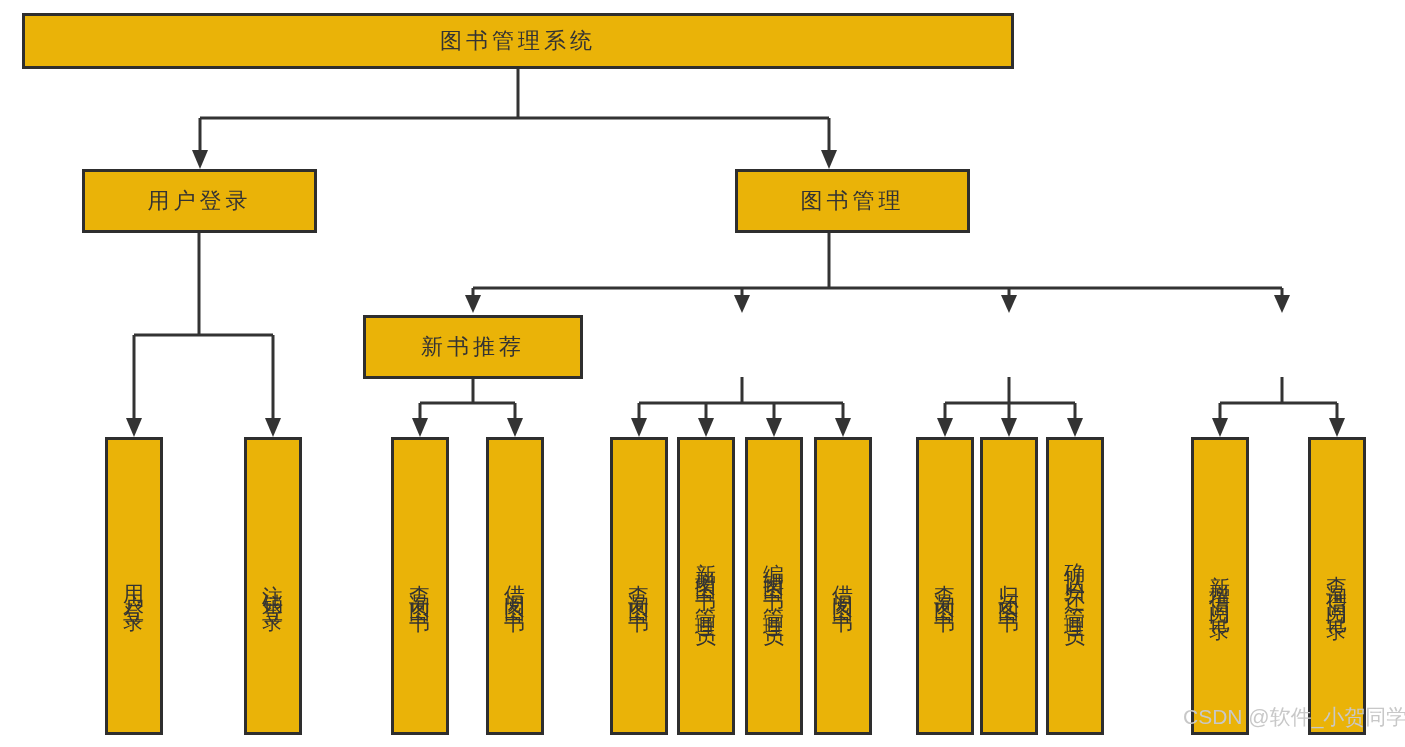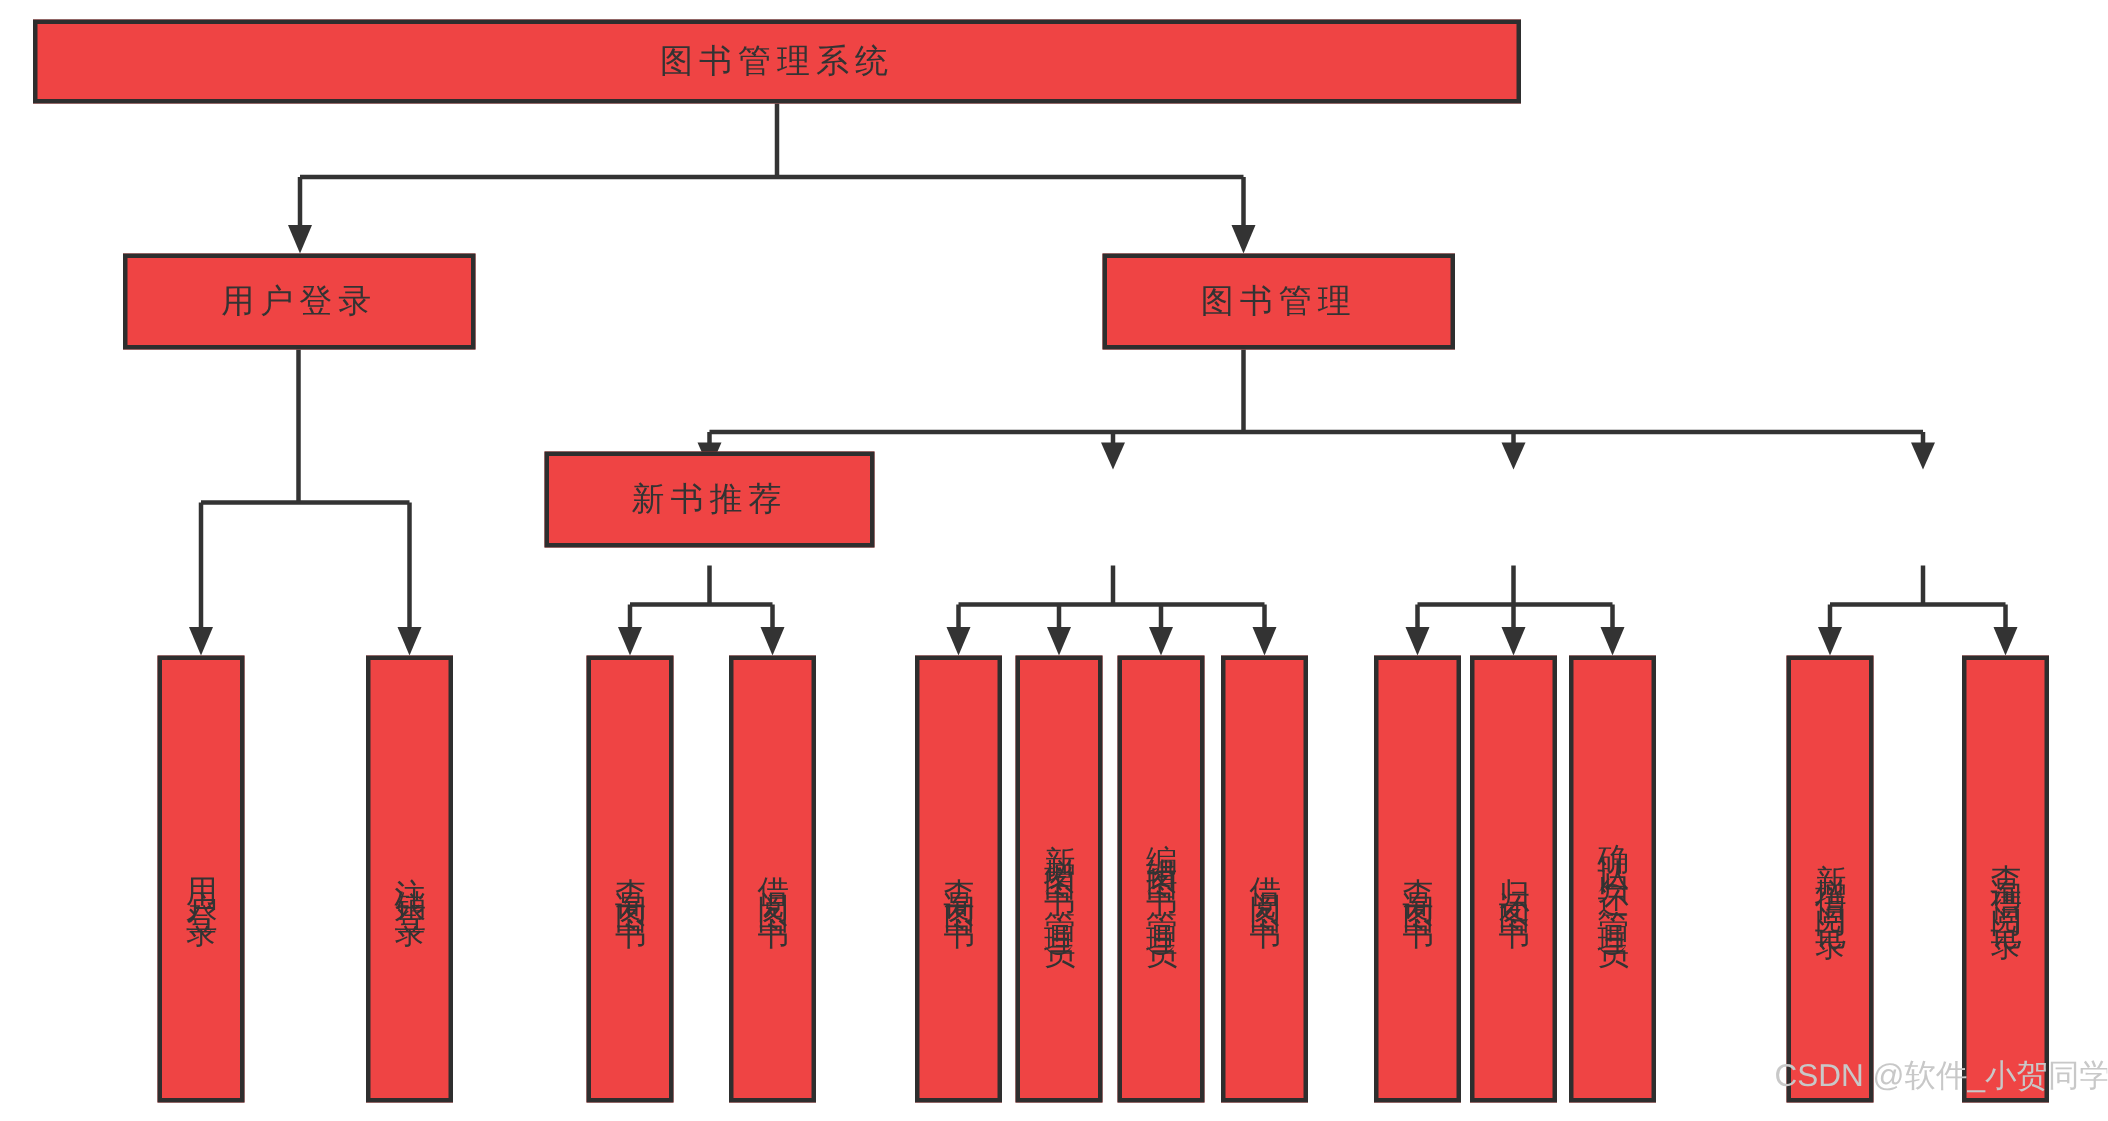"图书管理系统" .node { background: #ef4444 -> #eab308 }
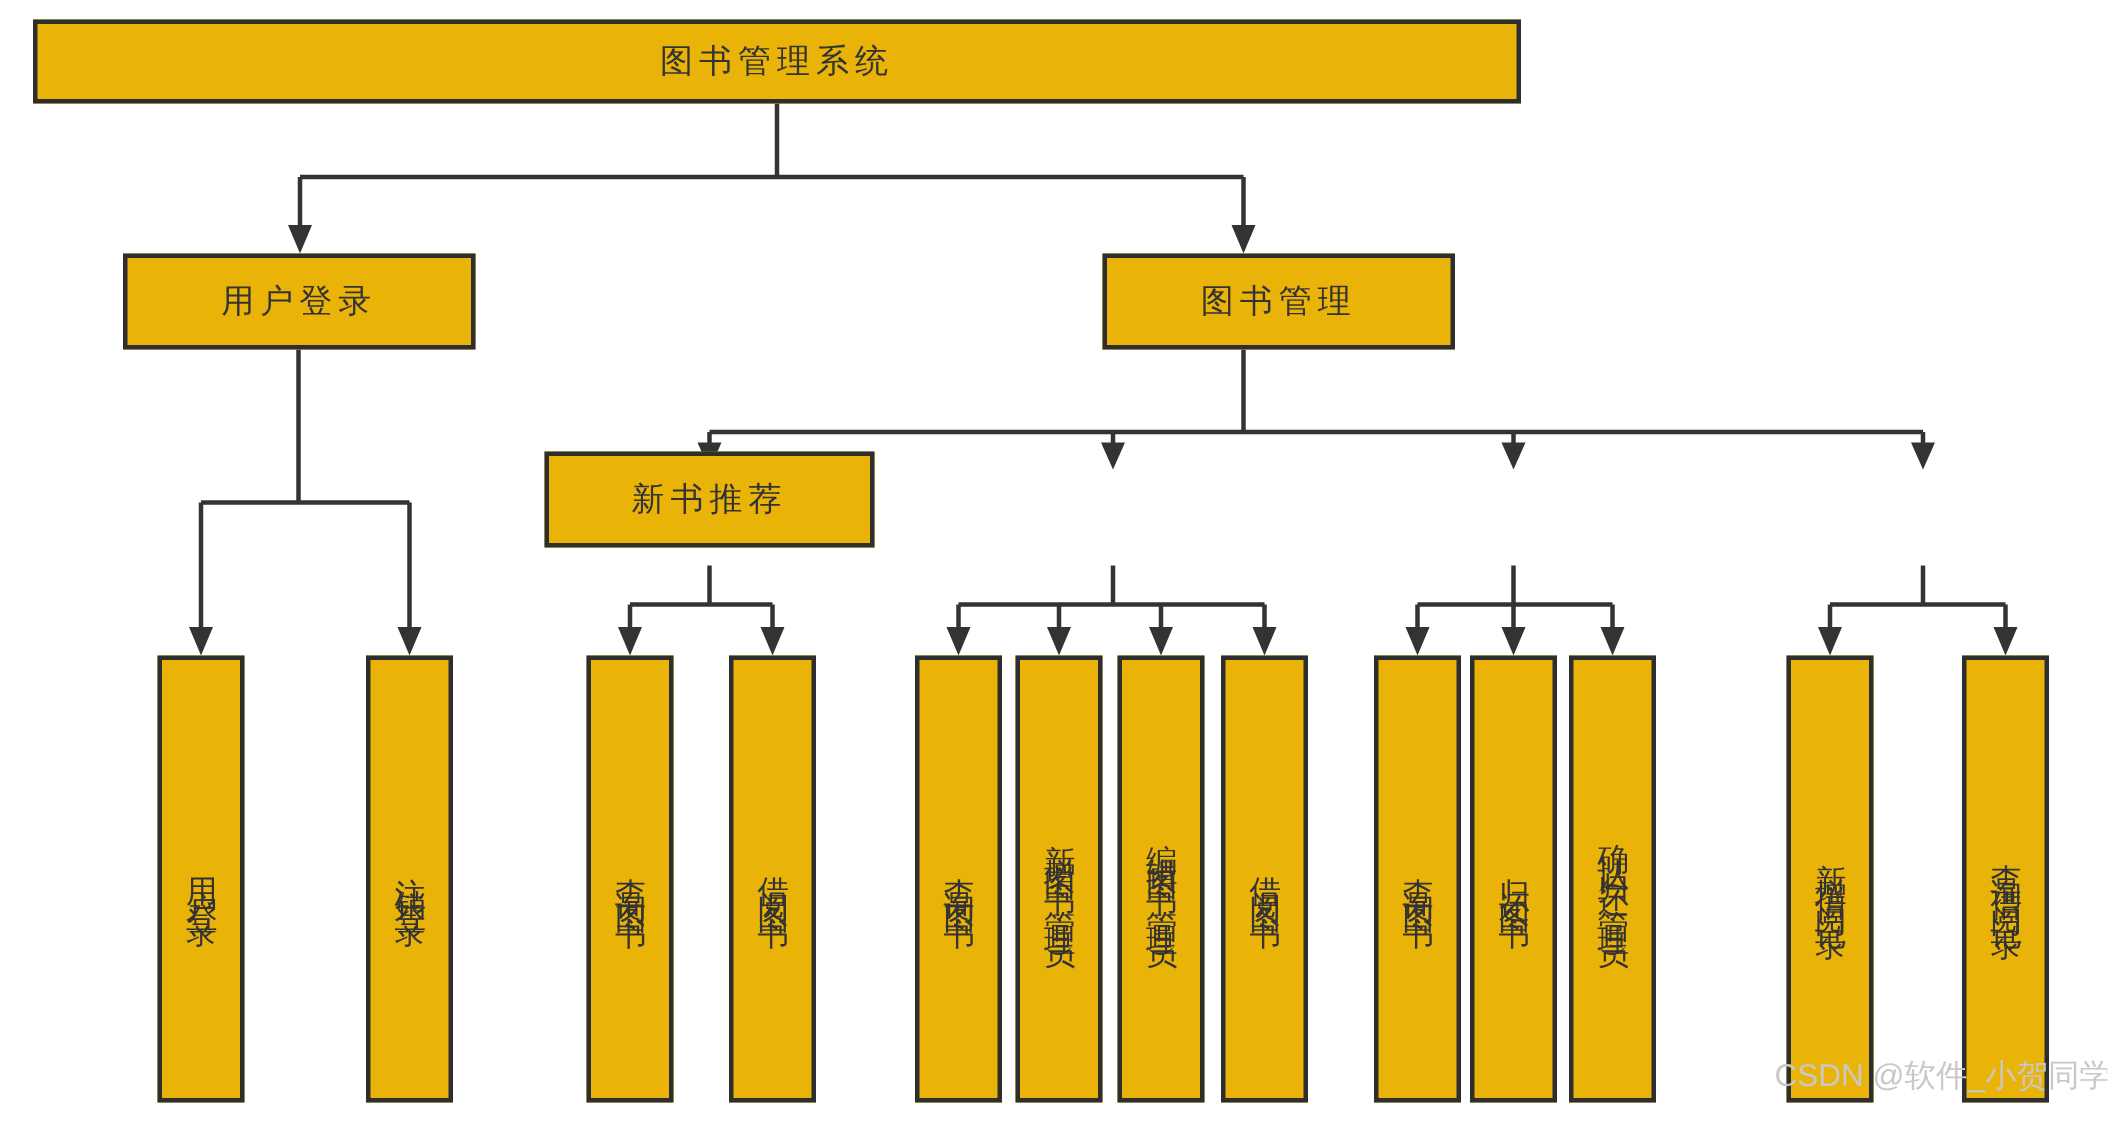"新书推荐" .node.l3 { top: 301px -> 315px }
